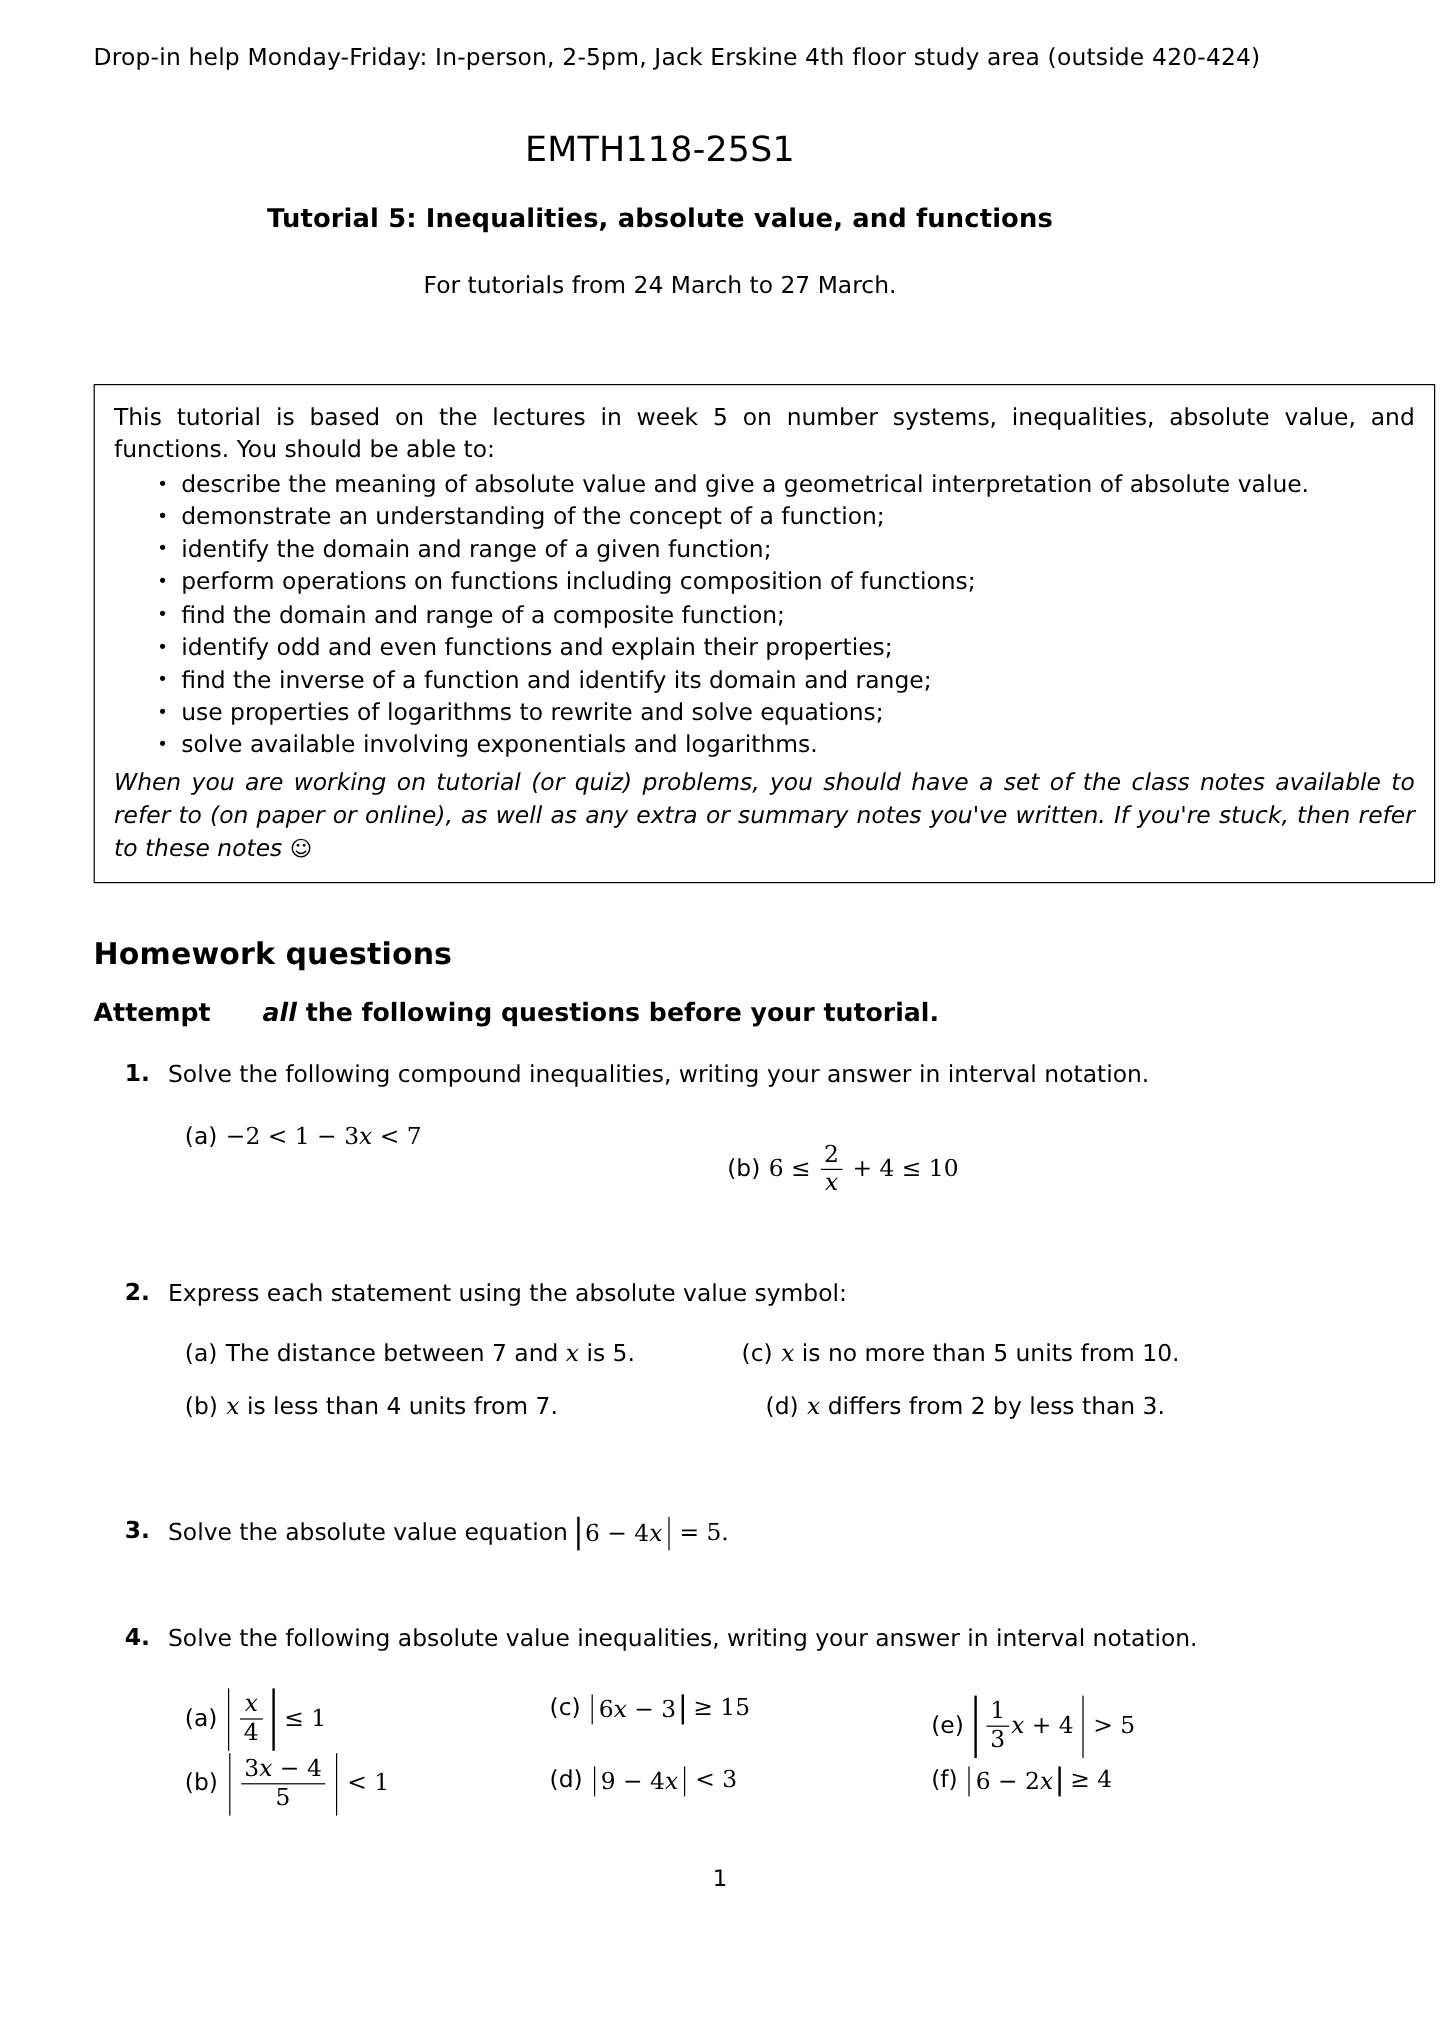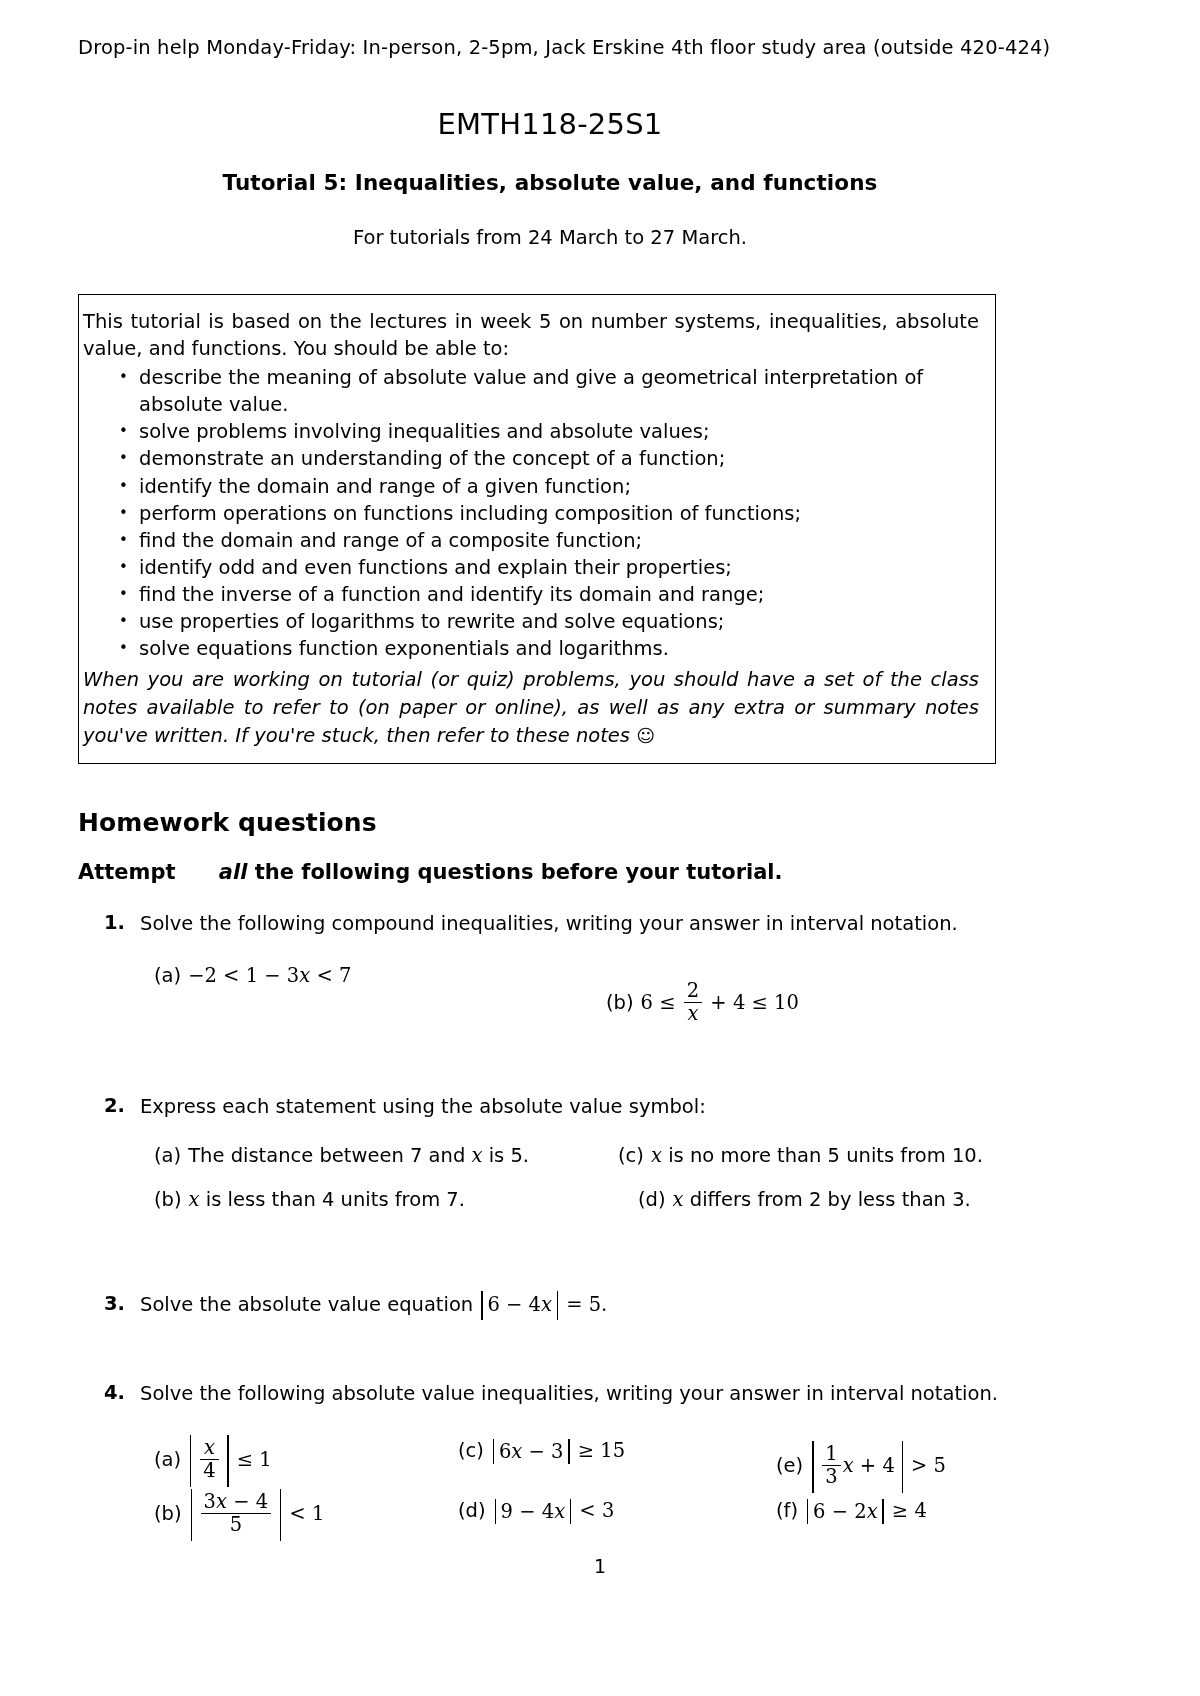"This tutorial is based on" .objective-box { margin-top: 45px -> 71px; padding: 13px 16px 14px 4px -> 13px 16px 14px 16px; width: 918px -> 1118px }
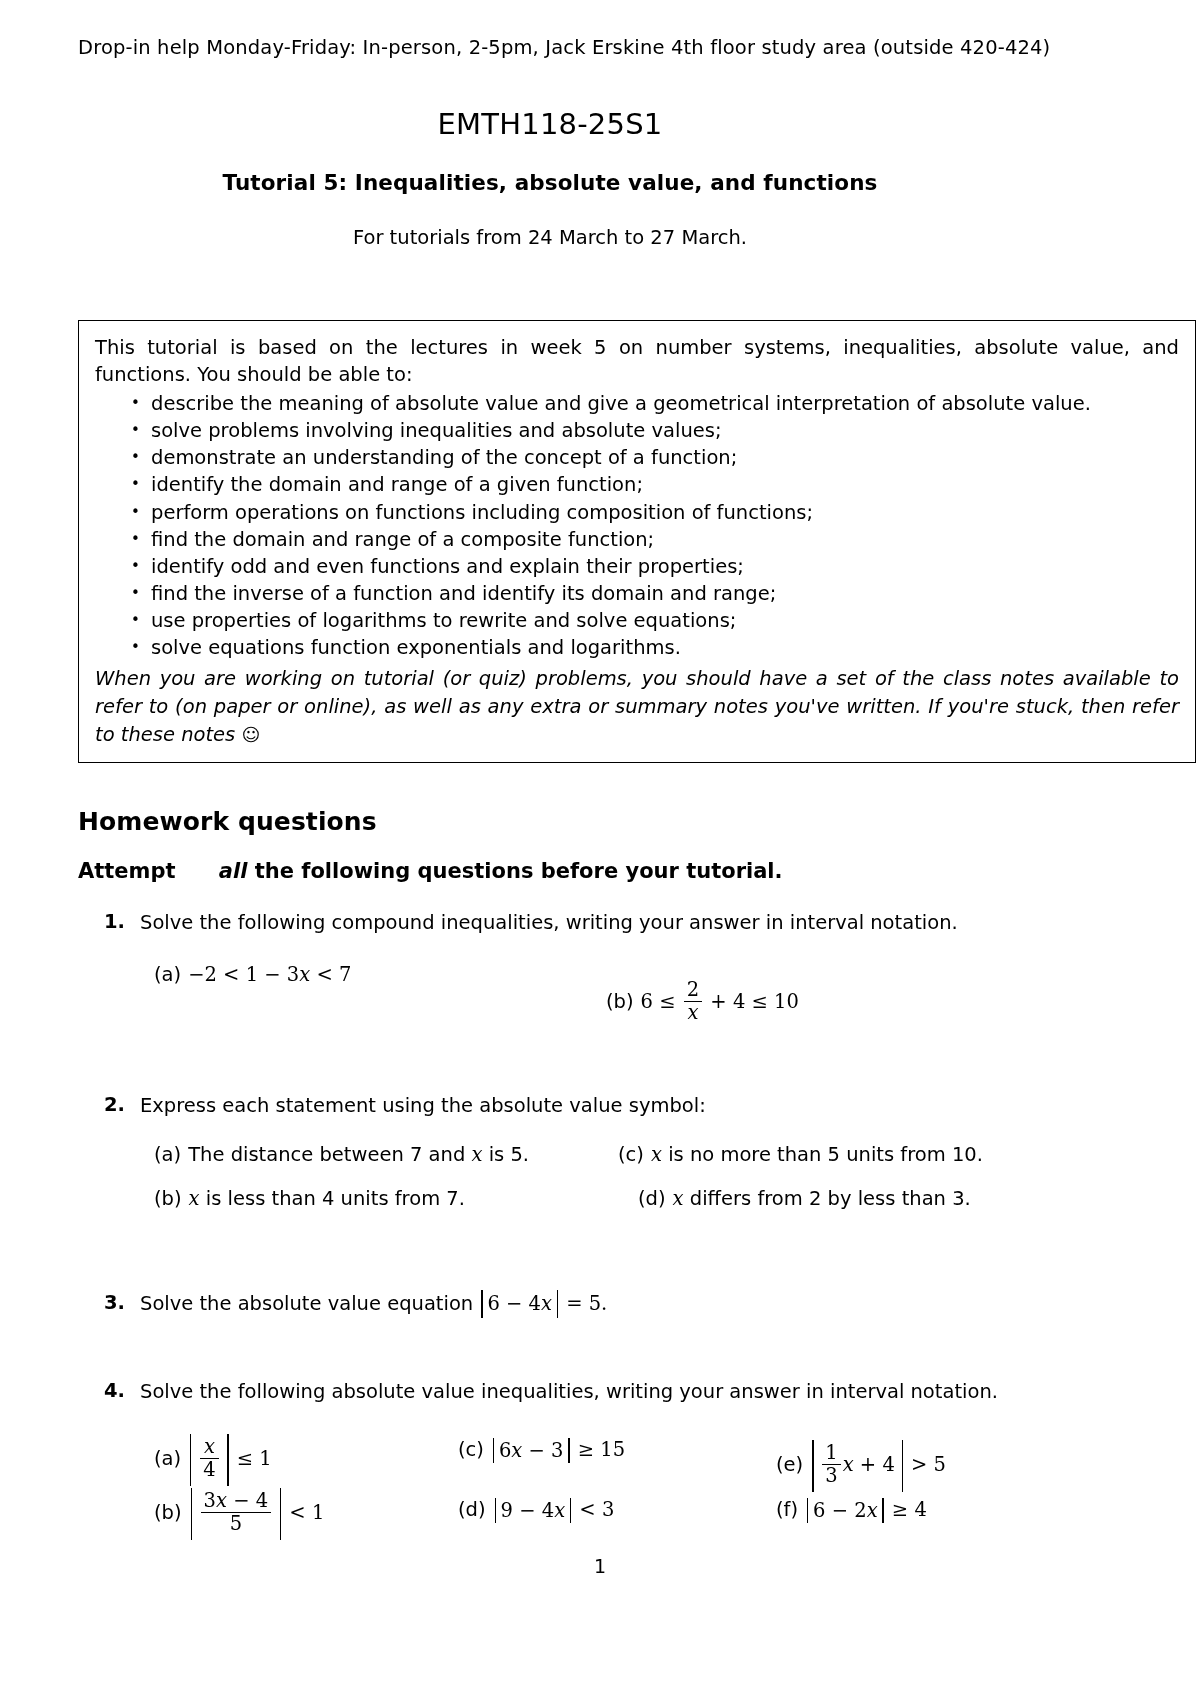"solve problems involving inequalities" span { html: <span>solve problems involving inequalities and absolute values;</span> -> none }
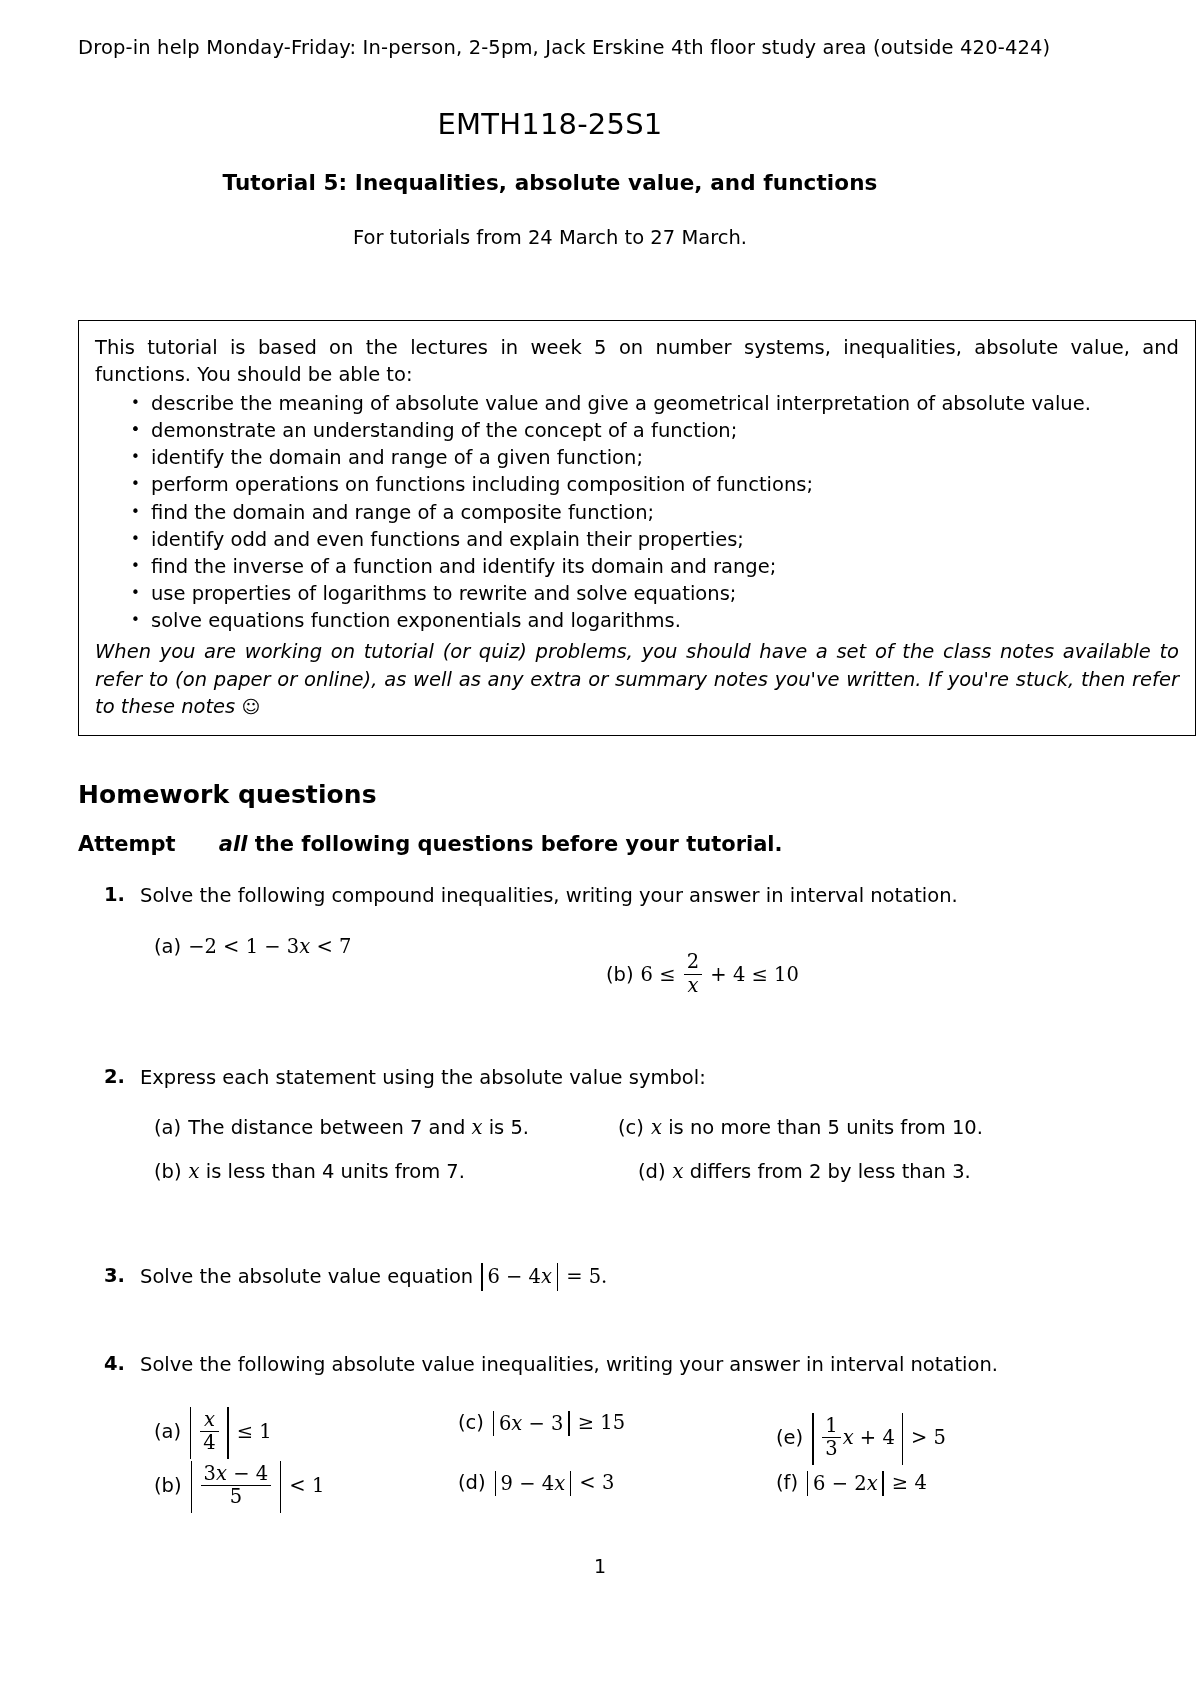"solve equations function exponentials" span { text: equations function -> available involving }
